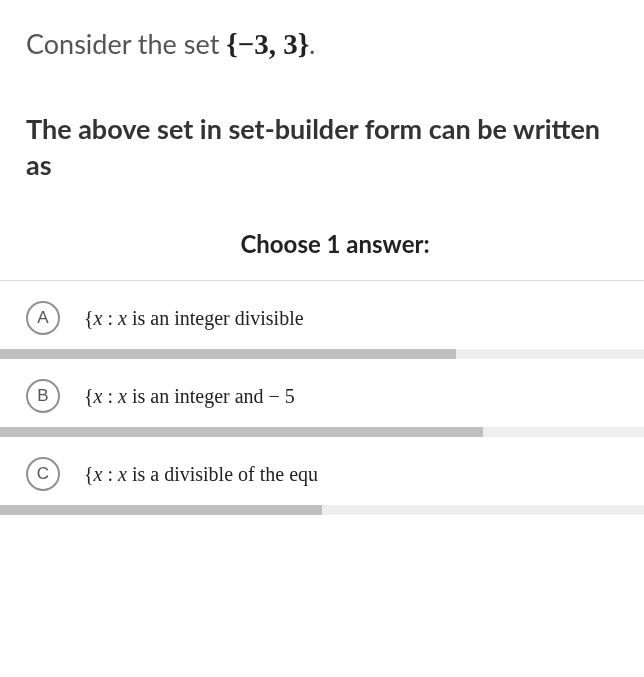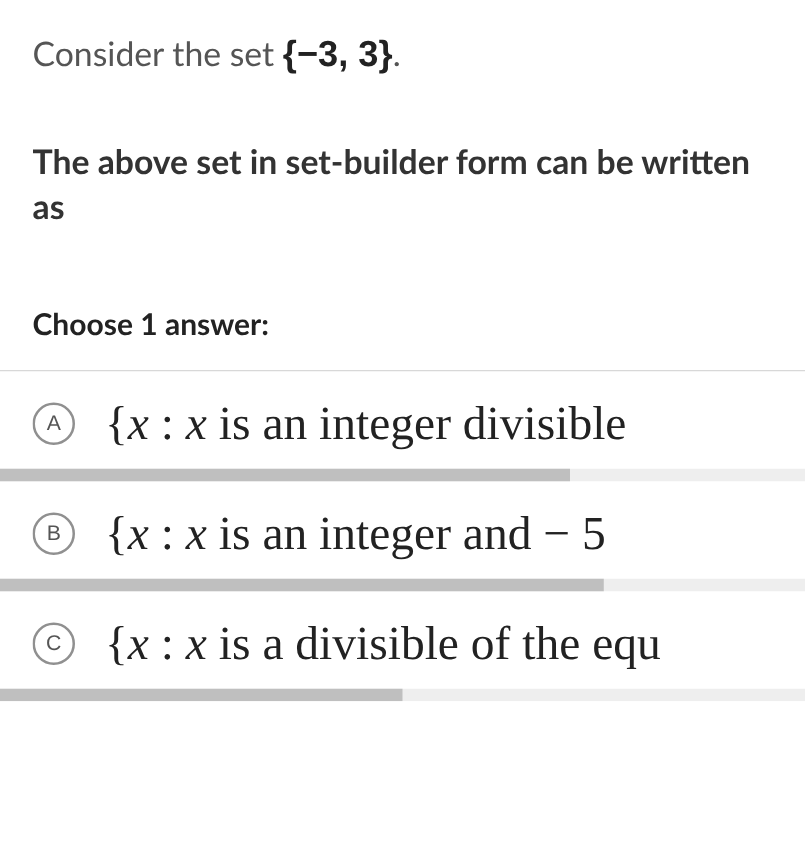"{−3, 3}" .intro .math { font-family: Liberation Sans, sans-serif -> Liberation Serif, serif }
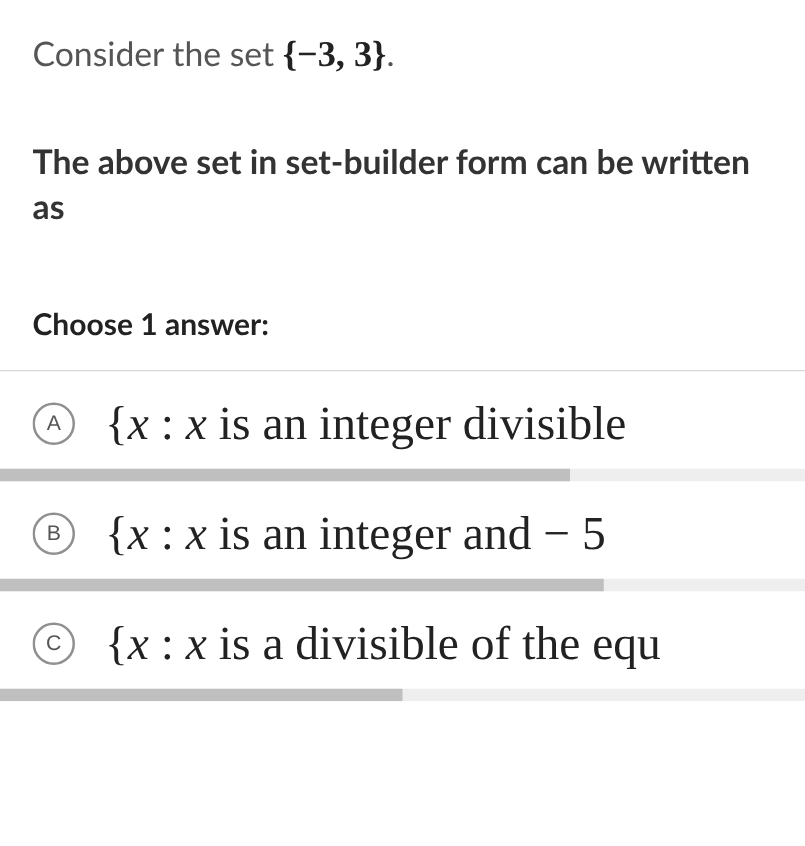"The above set in set-builder" .question { margin-bottom: 62px -> 46px }
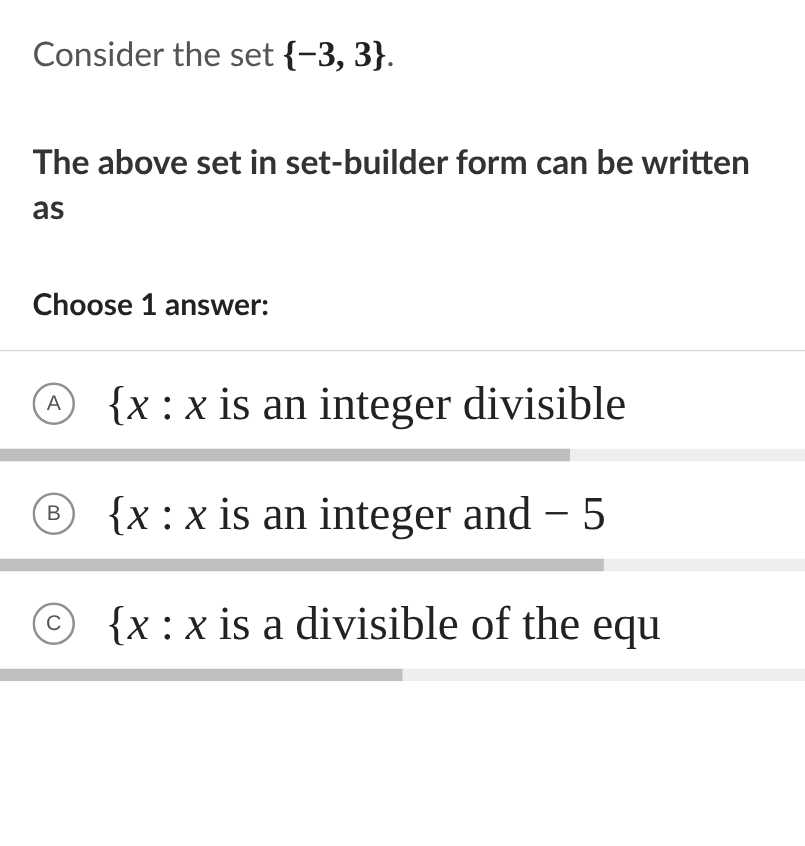"Choose 1 answer:" .prompt { text-align: none -> center }
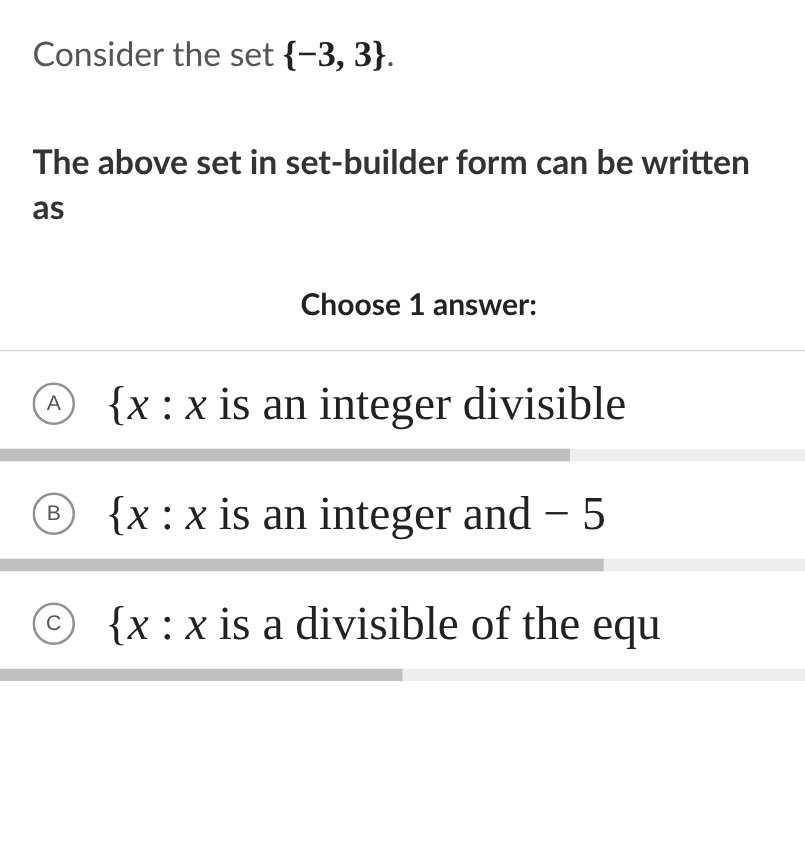"{x : x is an" .opt-text { font-size: 38px -> 20px }
